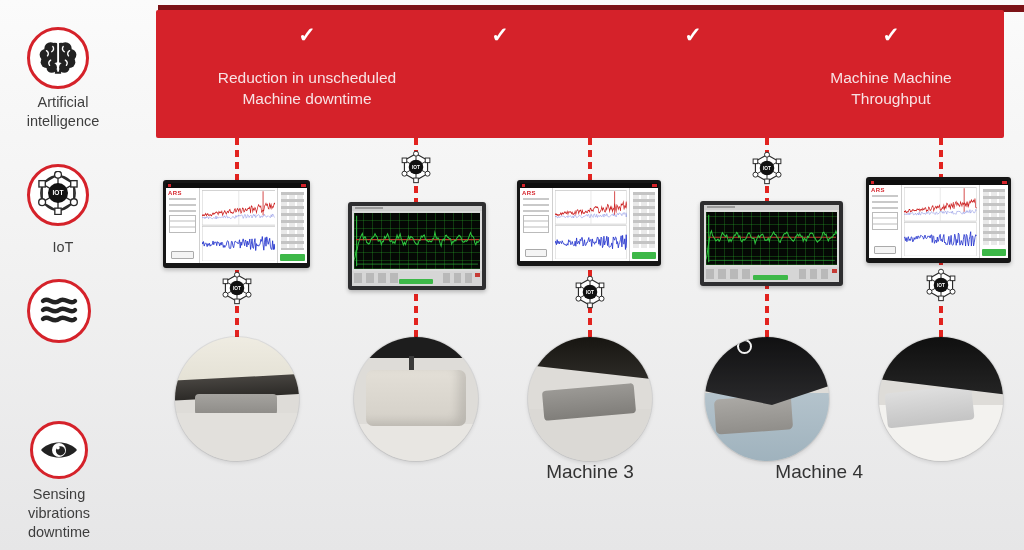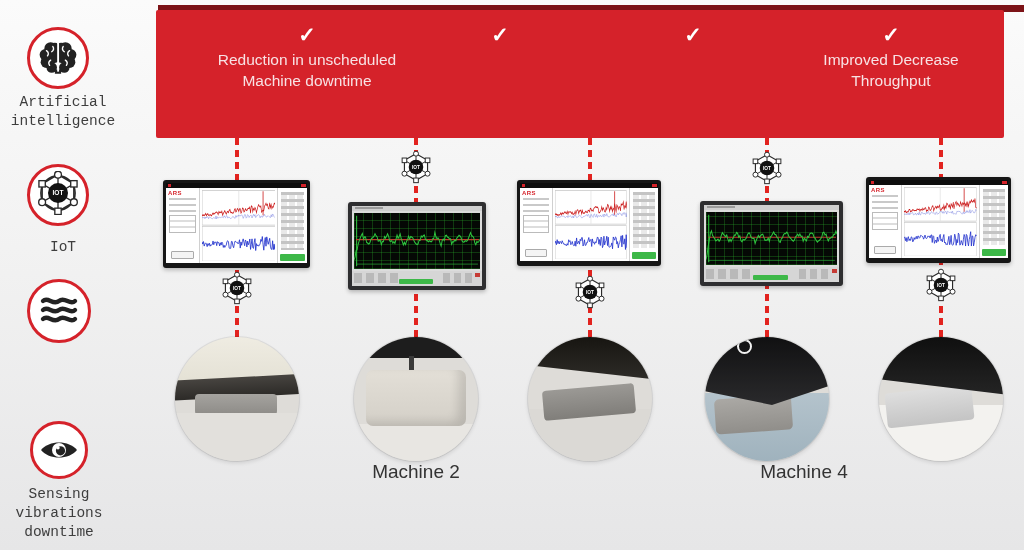"Reduction in unscheduled Machine" .benefit .btext { margin-top: 5px -> 23px }
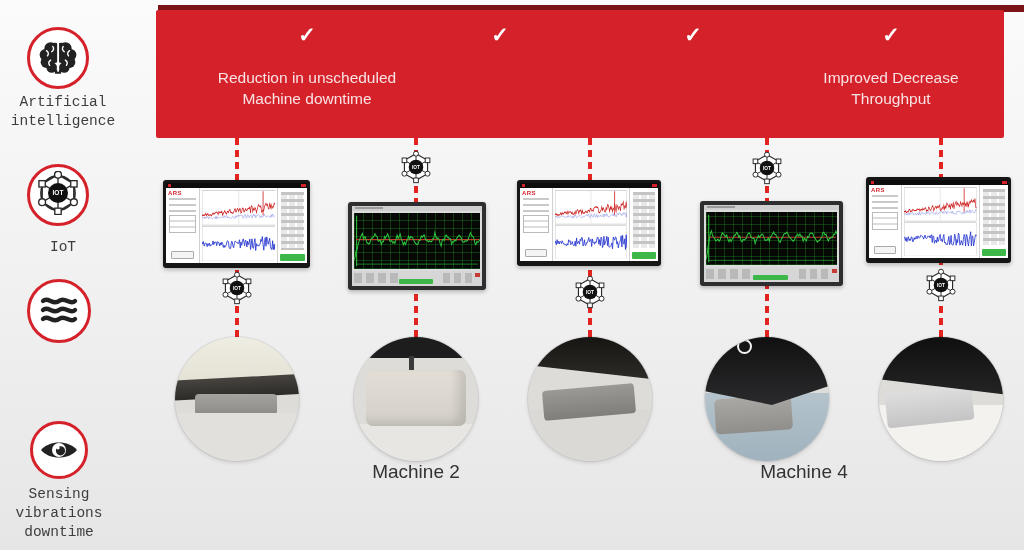"Improved Decrease Throughput" span.btext { text: Improved Decrease -> Machine Machine }
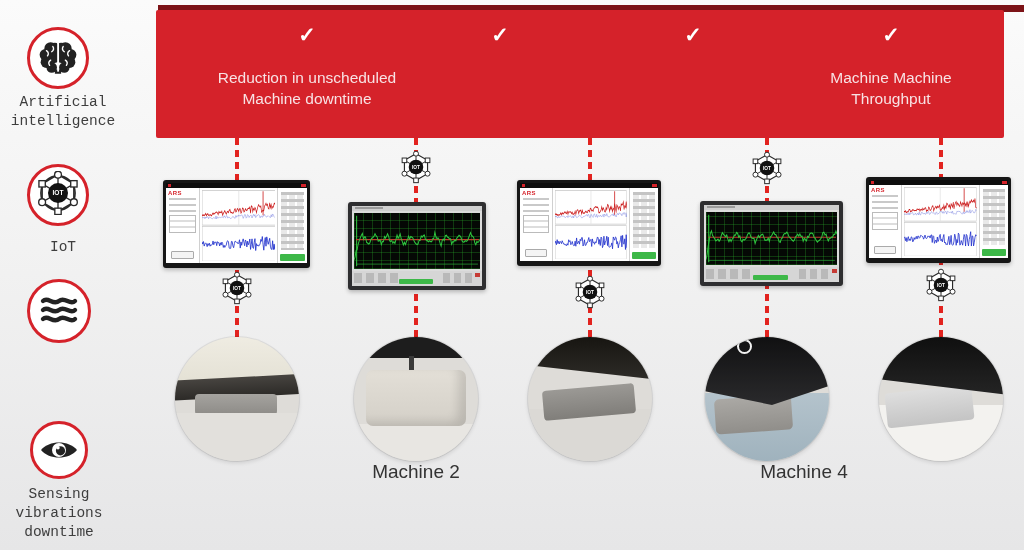"Artificial intelligence" .side-label { font-family: Liberation Mono, monospace -> none }
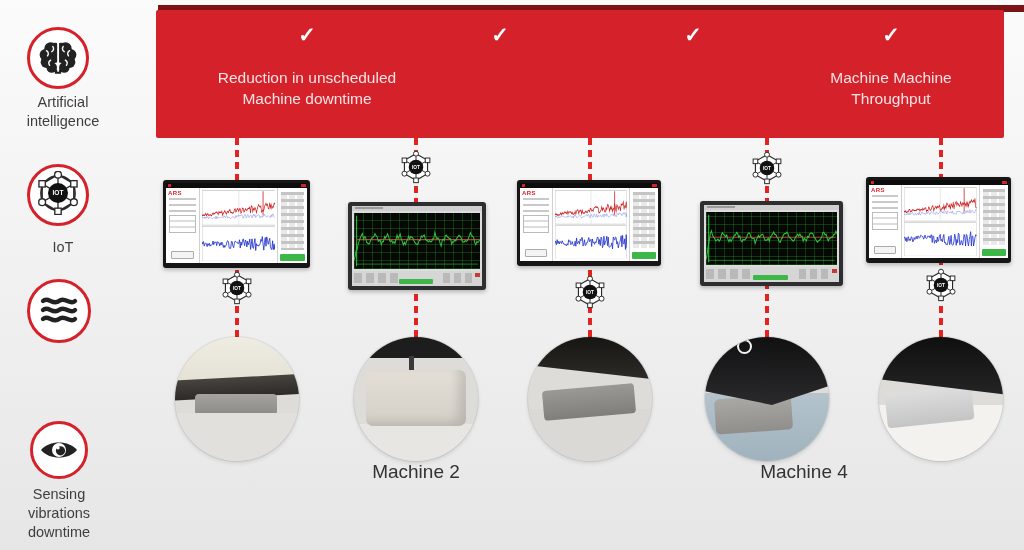"Machine 2" div.machine-label { html: <div>Machine 2</div> -> none }
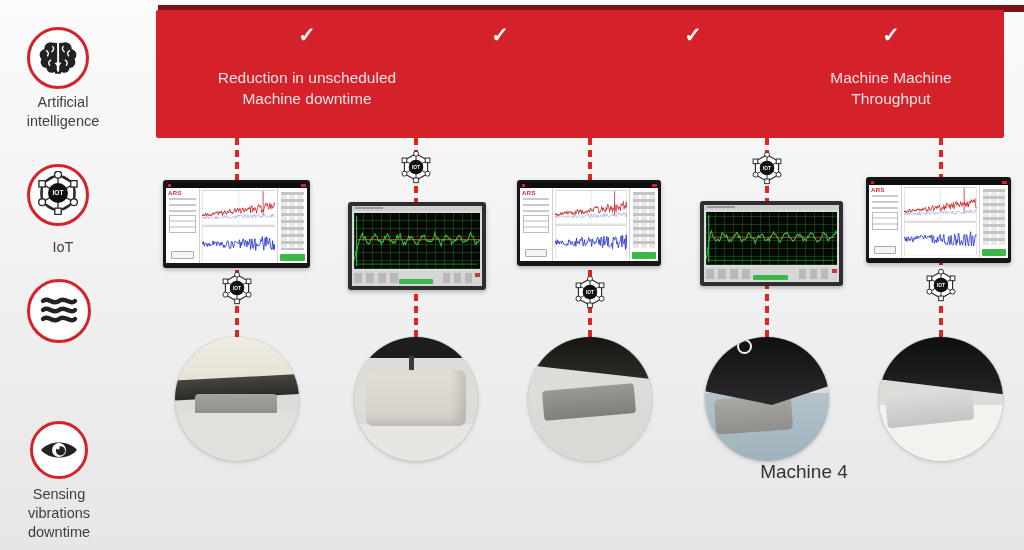"Machine 3" div.machine-label { html: none -> <div>Machine 3</div> }
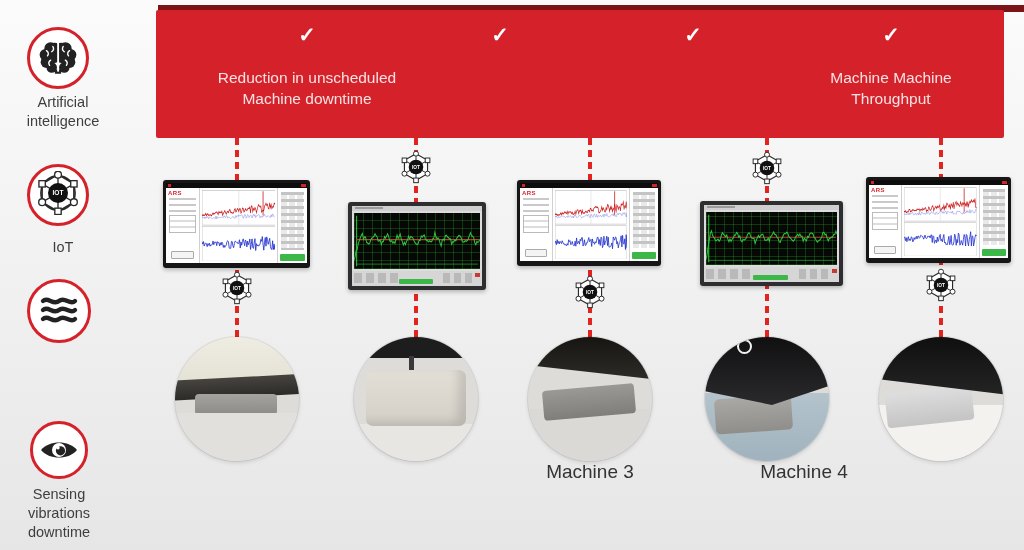"Machine 4" div.machine-label { left: 724px -> 703px; text-align: none -> right }
